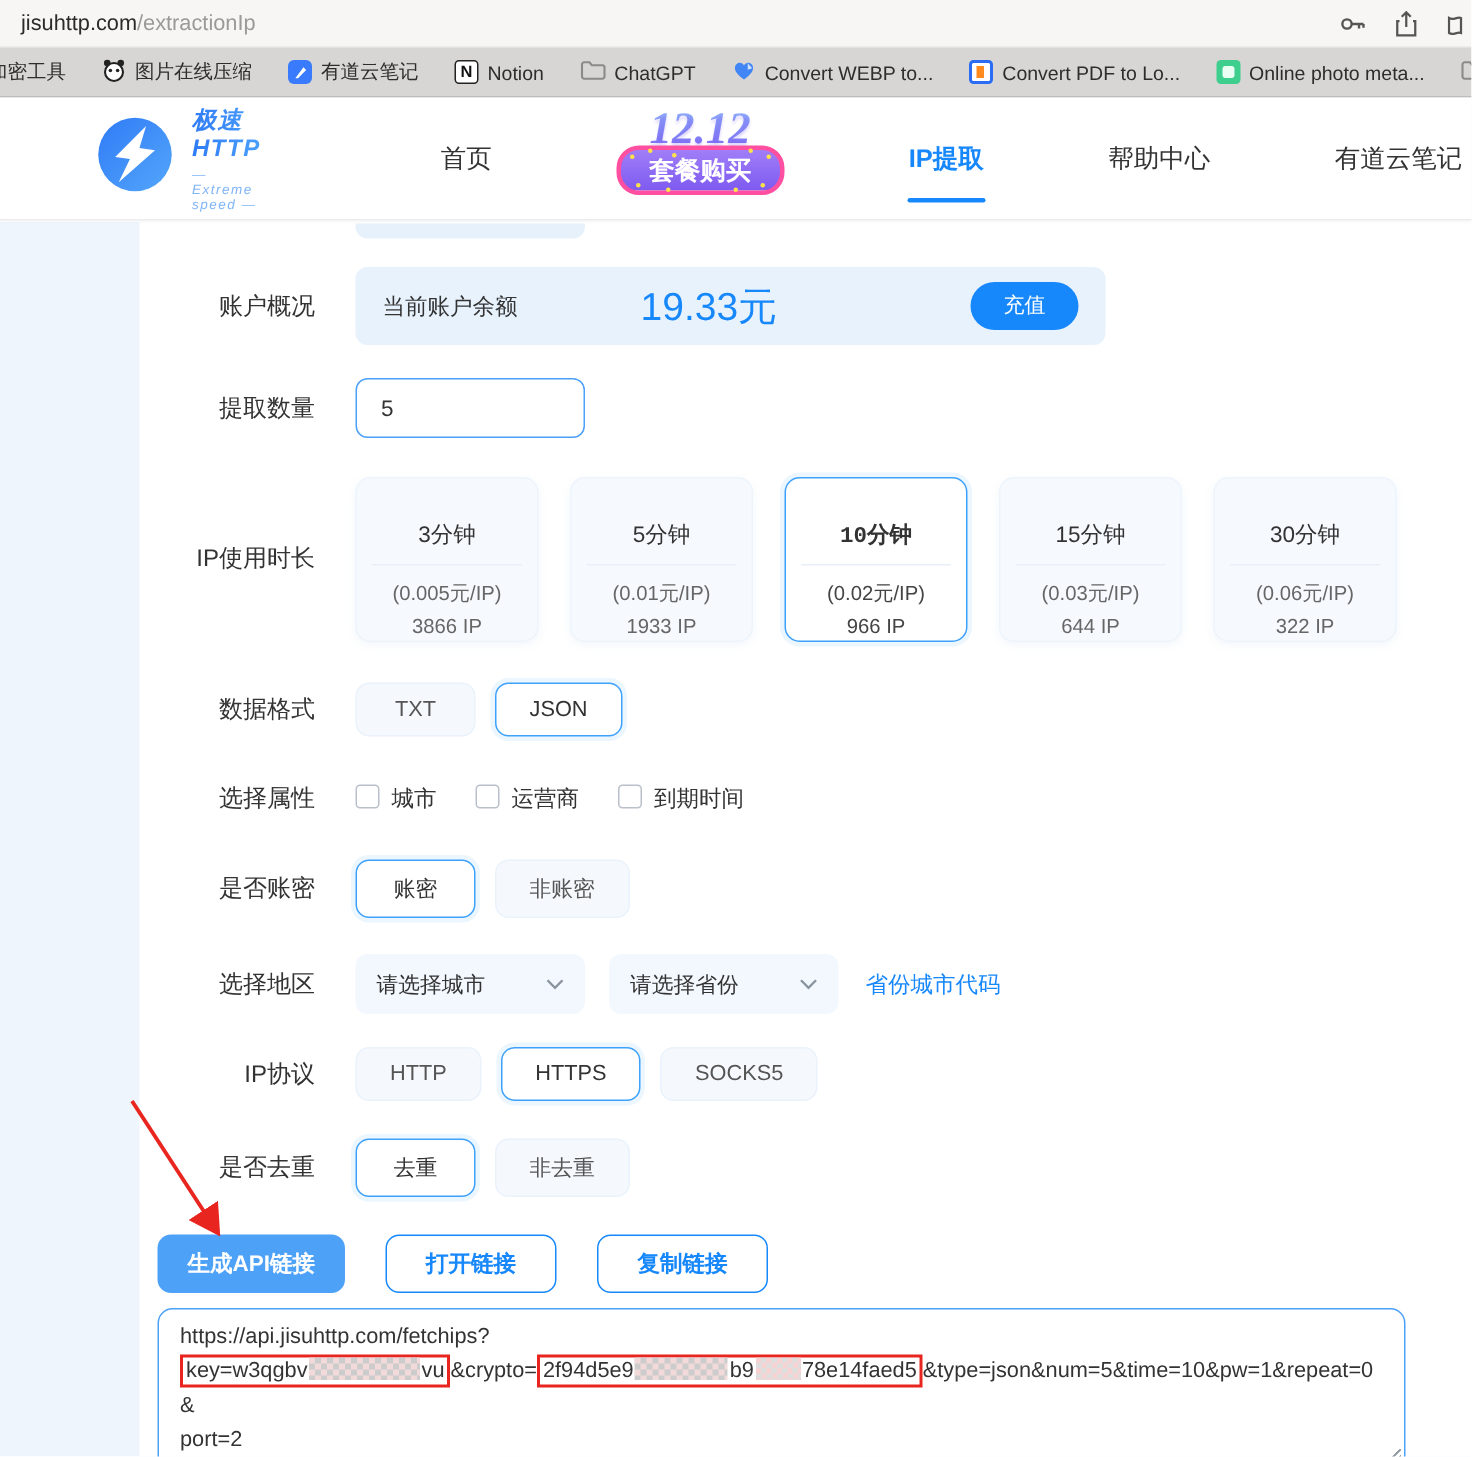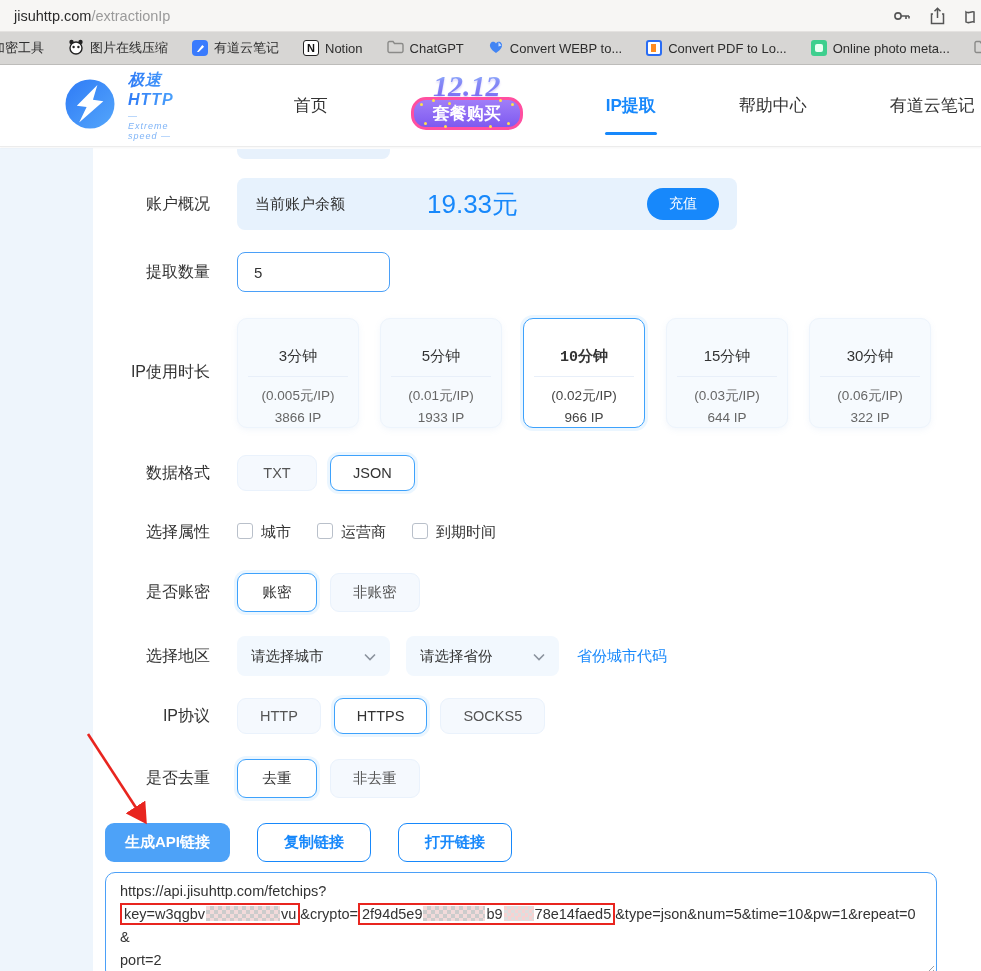"复制链接" button.btn-outline { order: before "打开链接" -> after "打开链接" }
